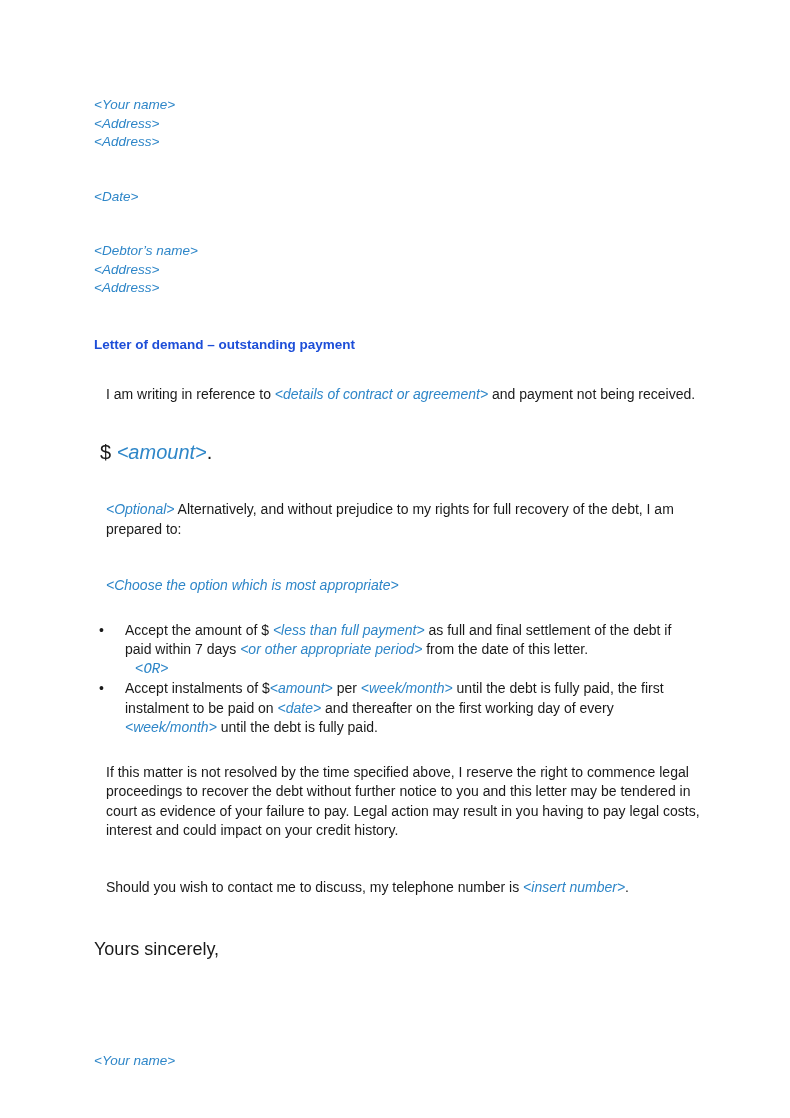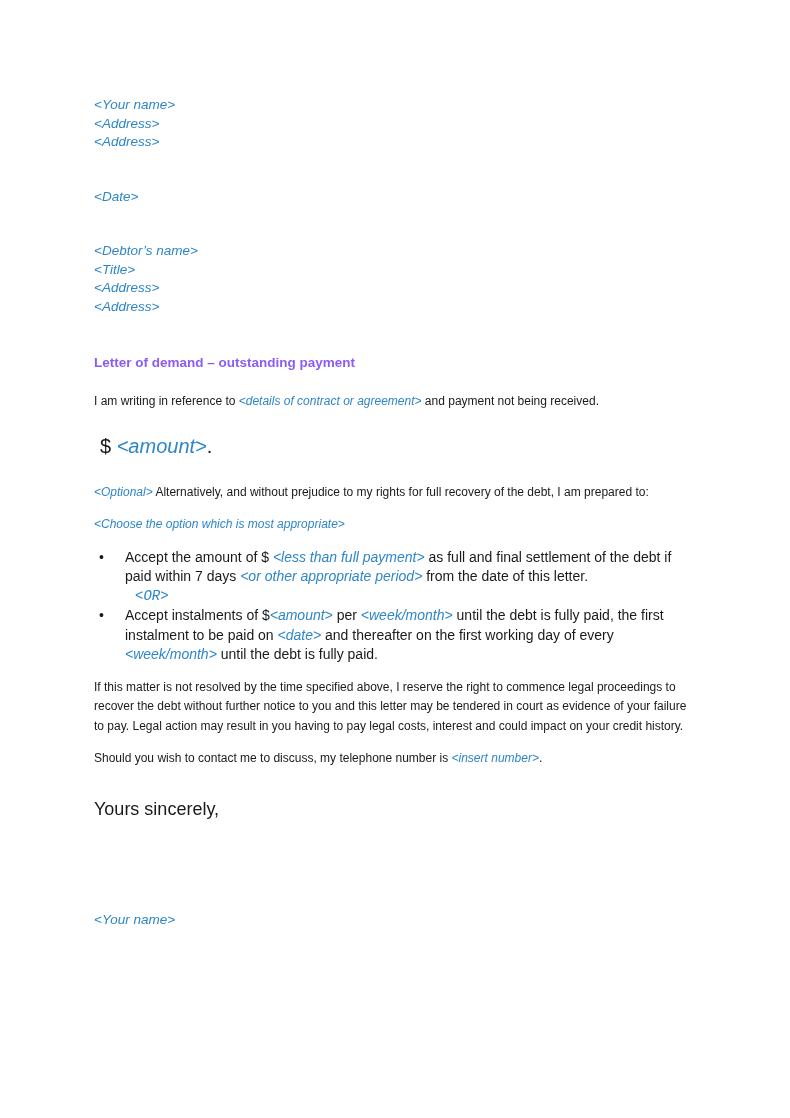"<Title>" div.ph { html: <div>&lt;Title&gt;</div> -> none }
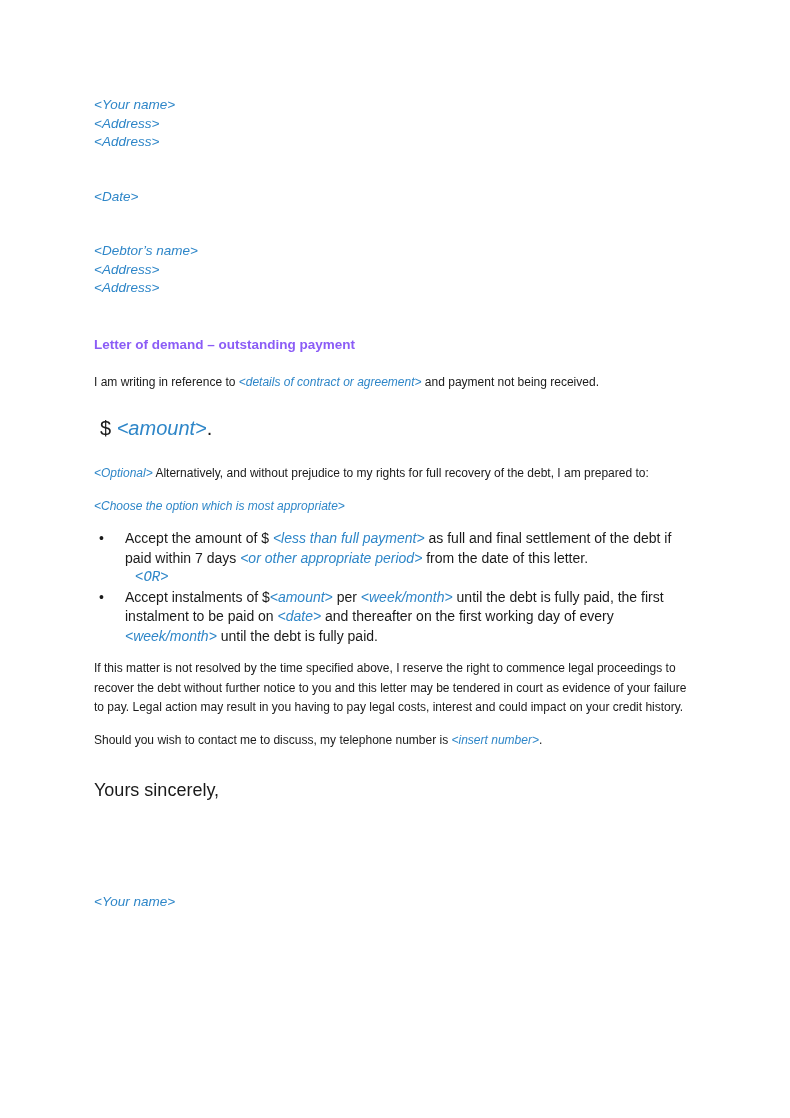"Letter of demand – outstanding" .heading { color: #8b5cf6 -> #1d4ed8 }
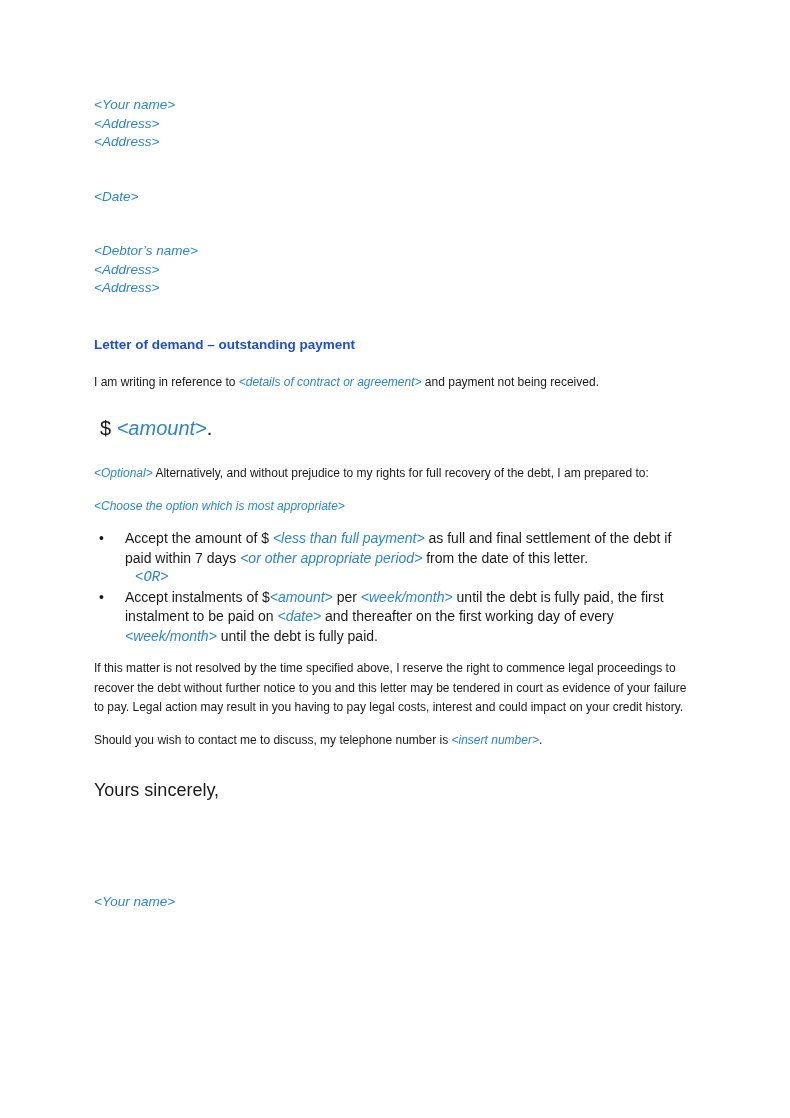"I am writing in reference" p.body-par { font-size: 12px -> 14px; margin: 0 -> 12px }
